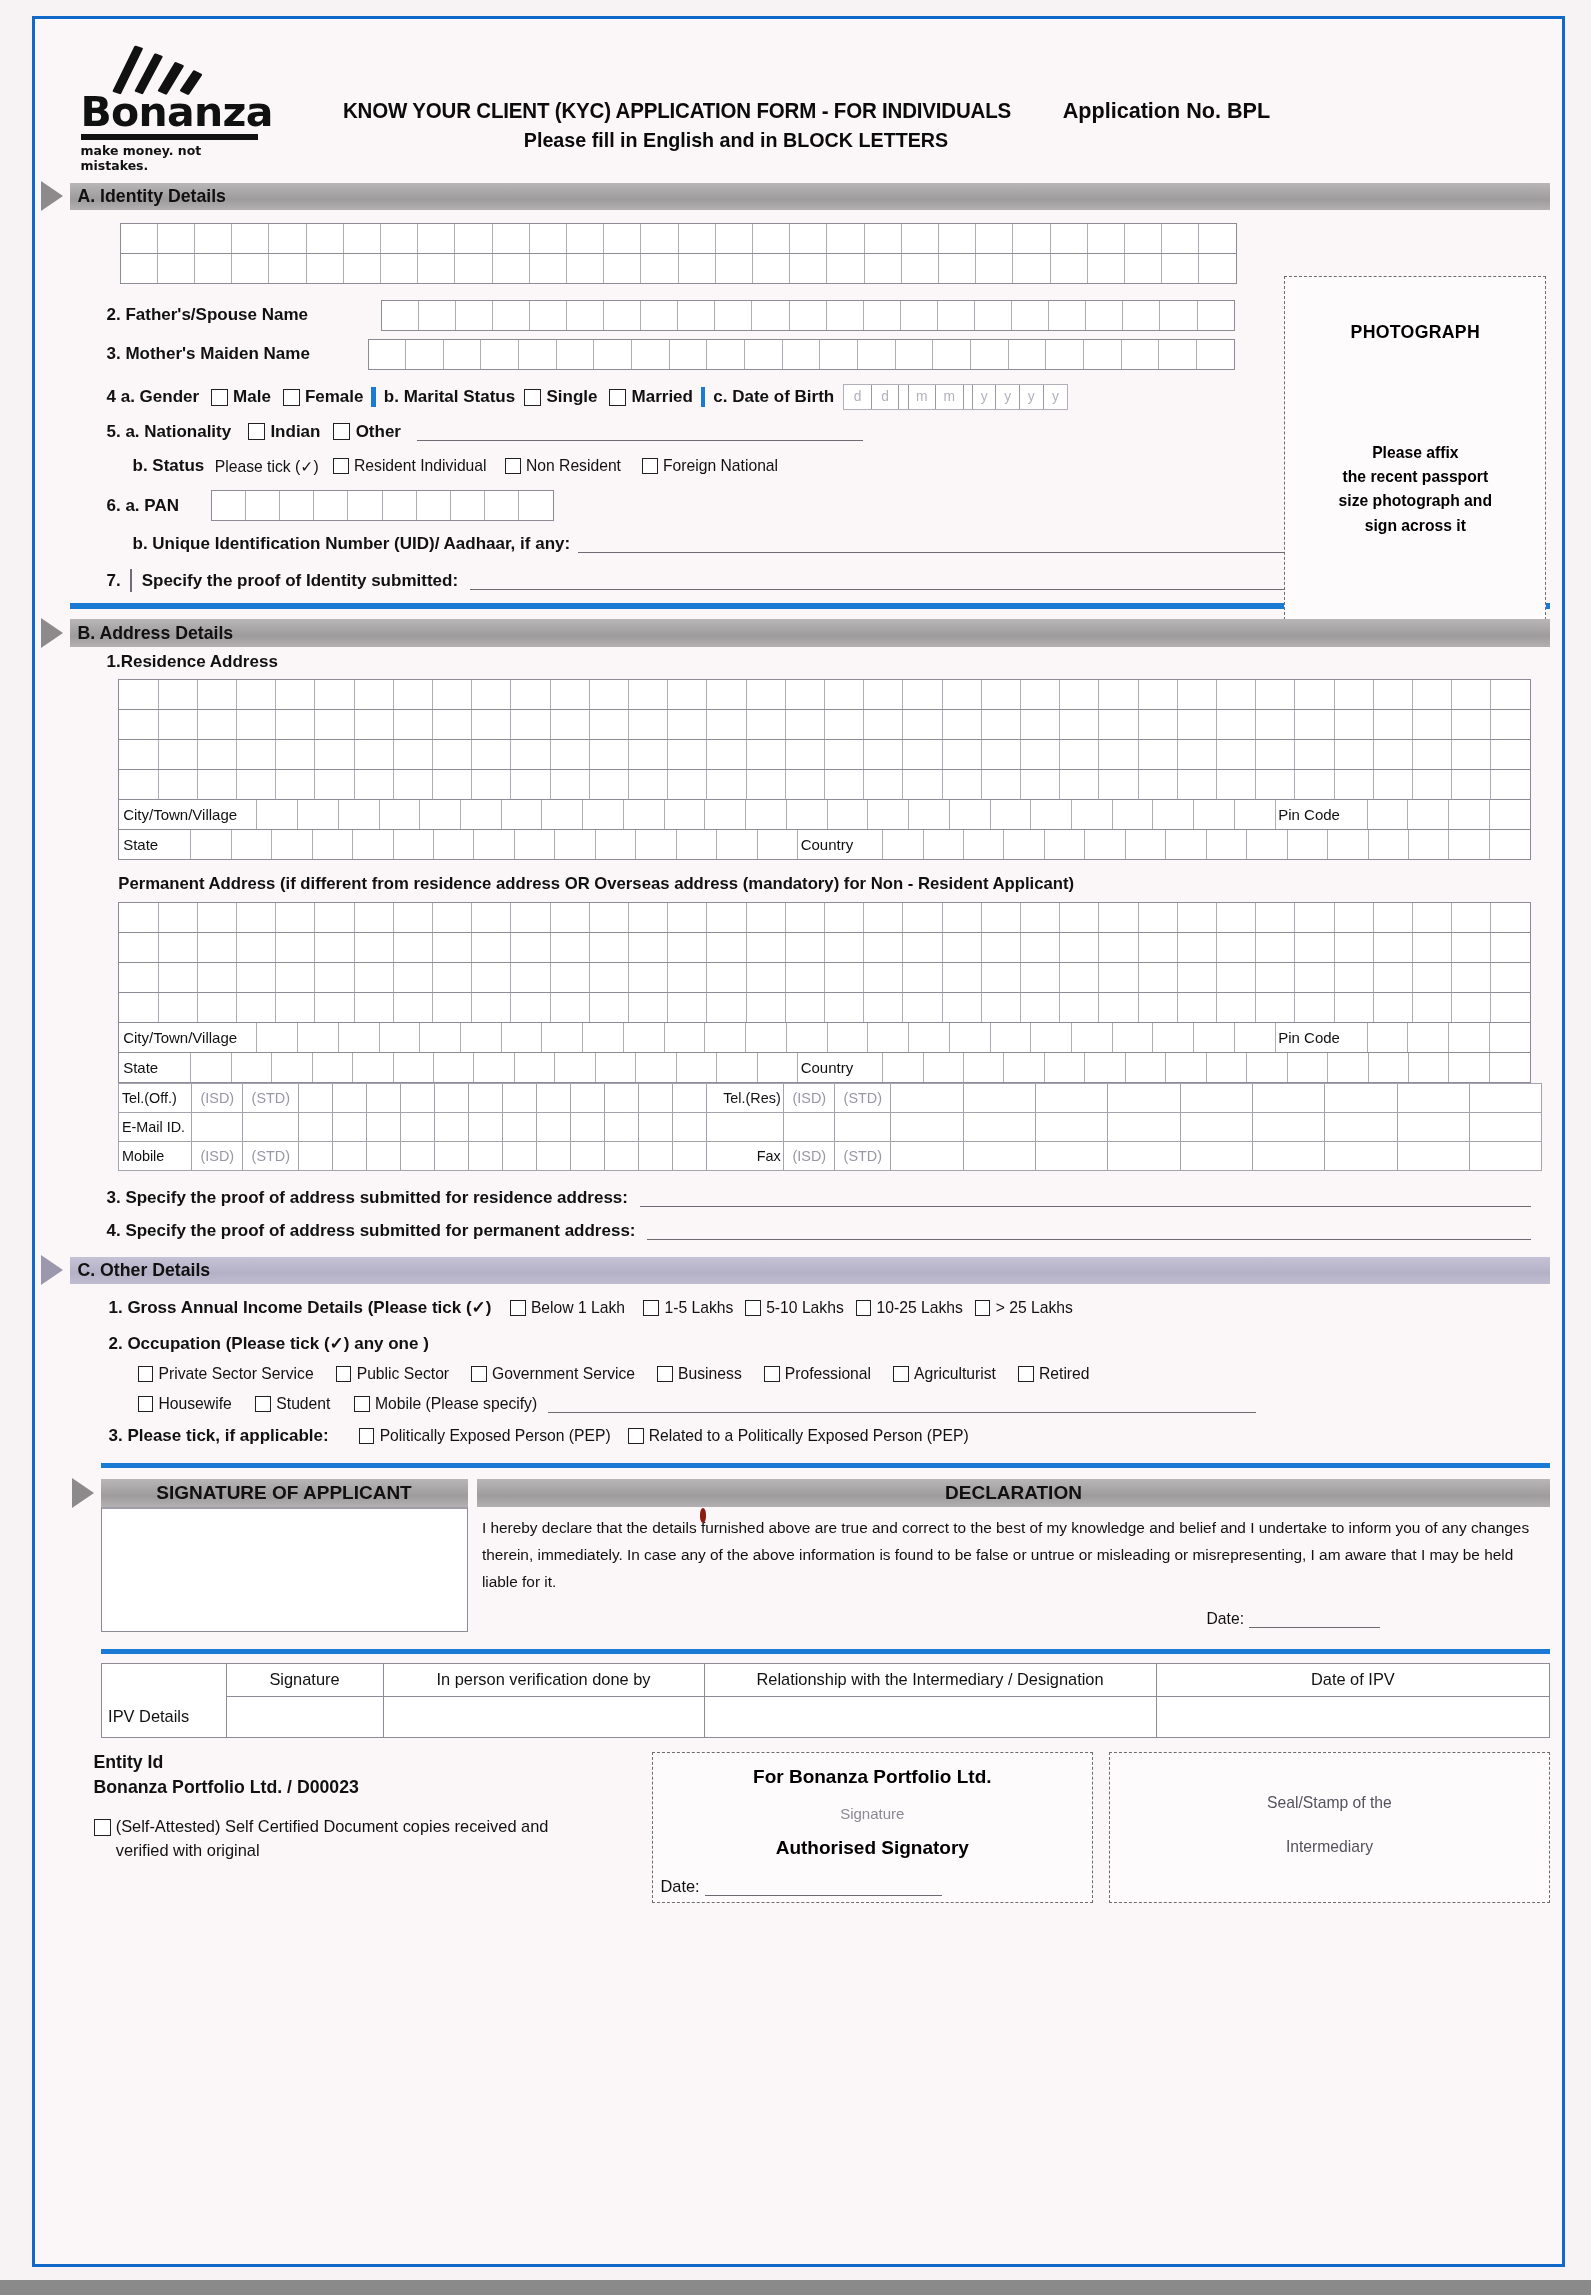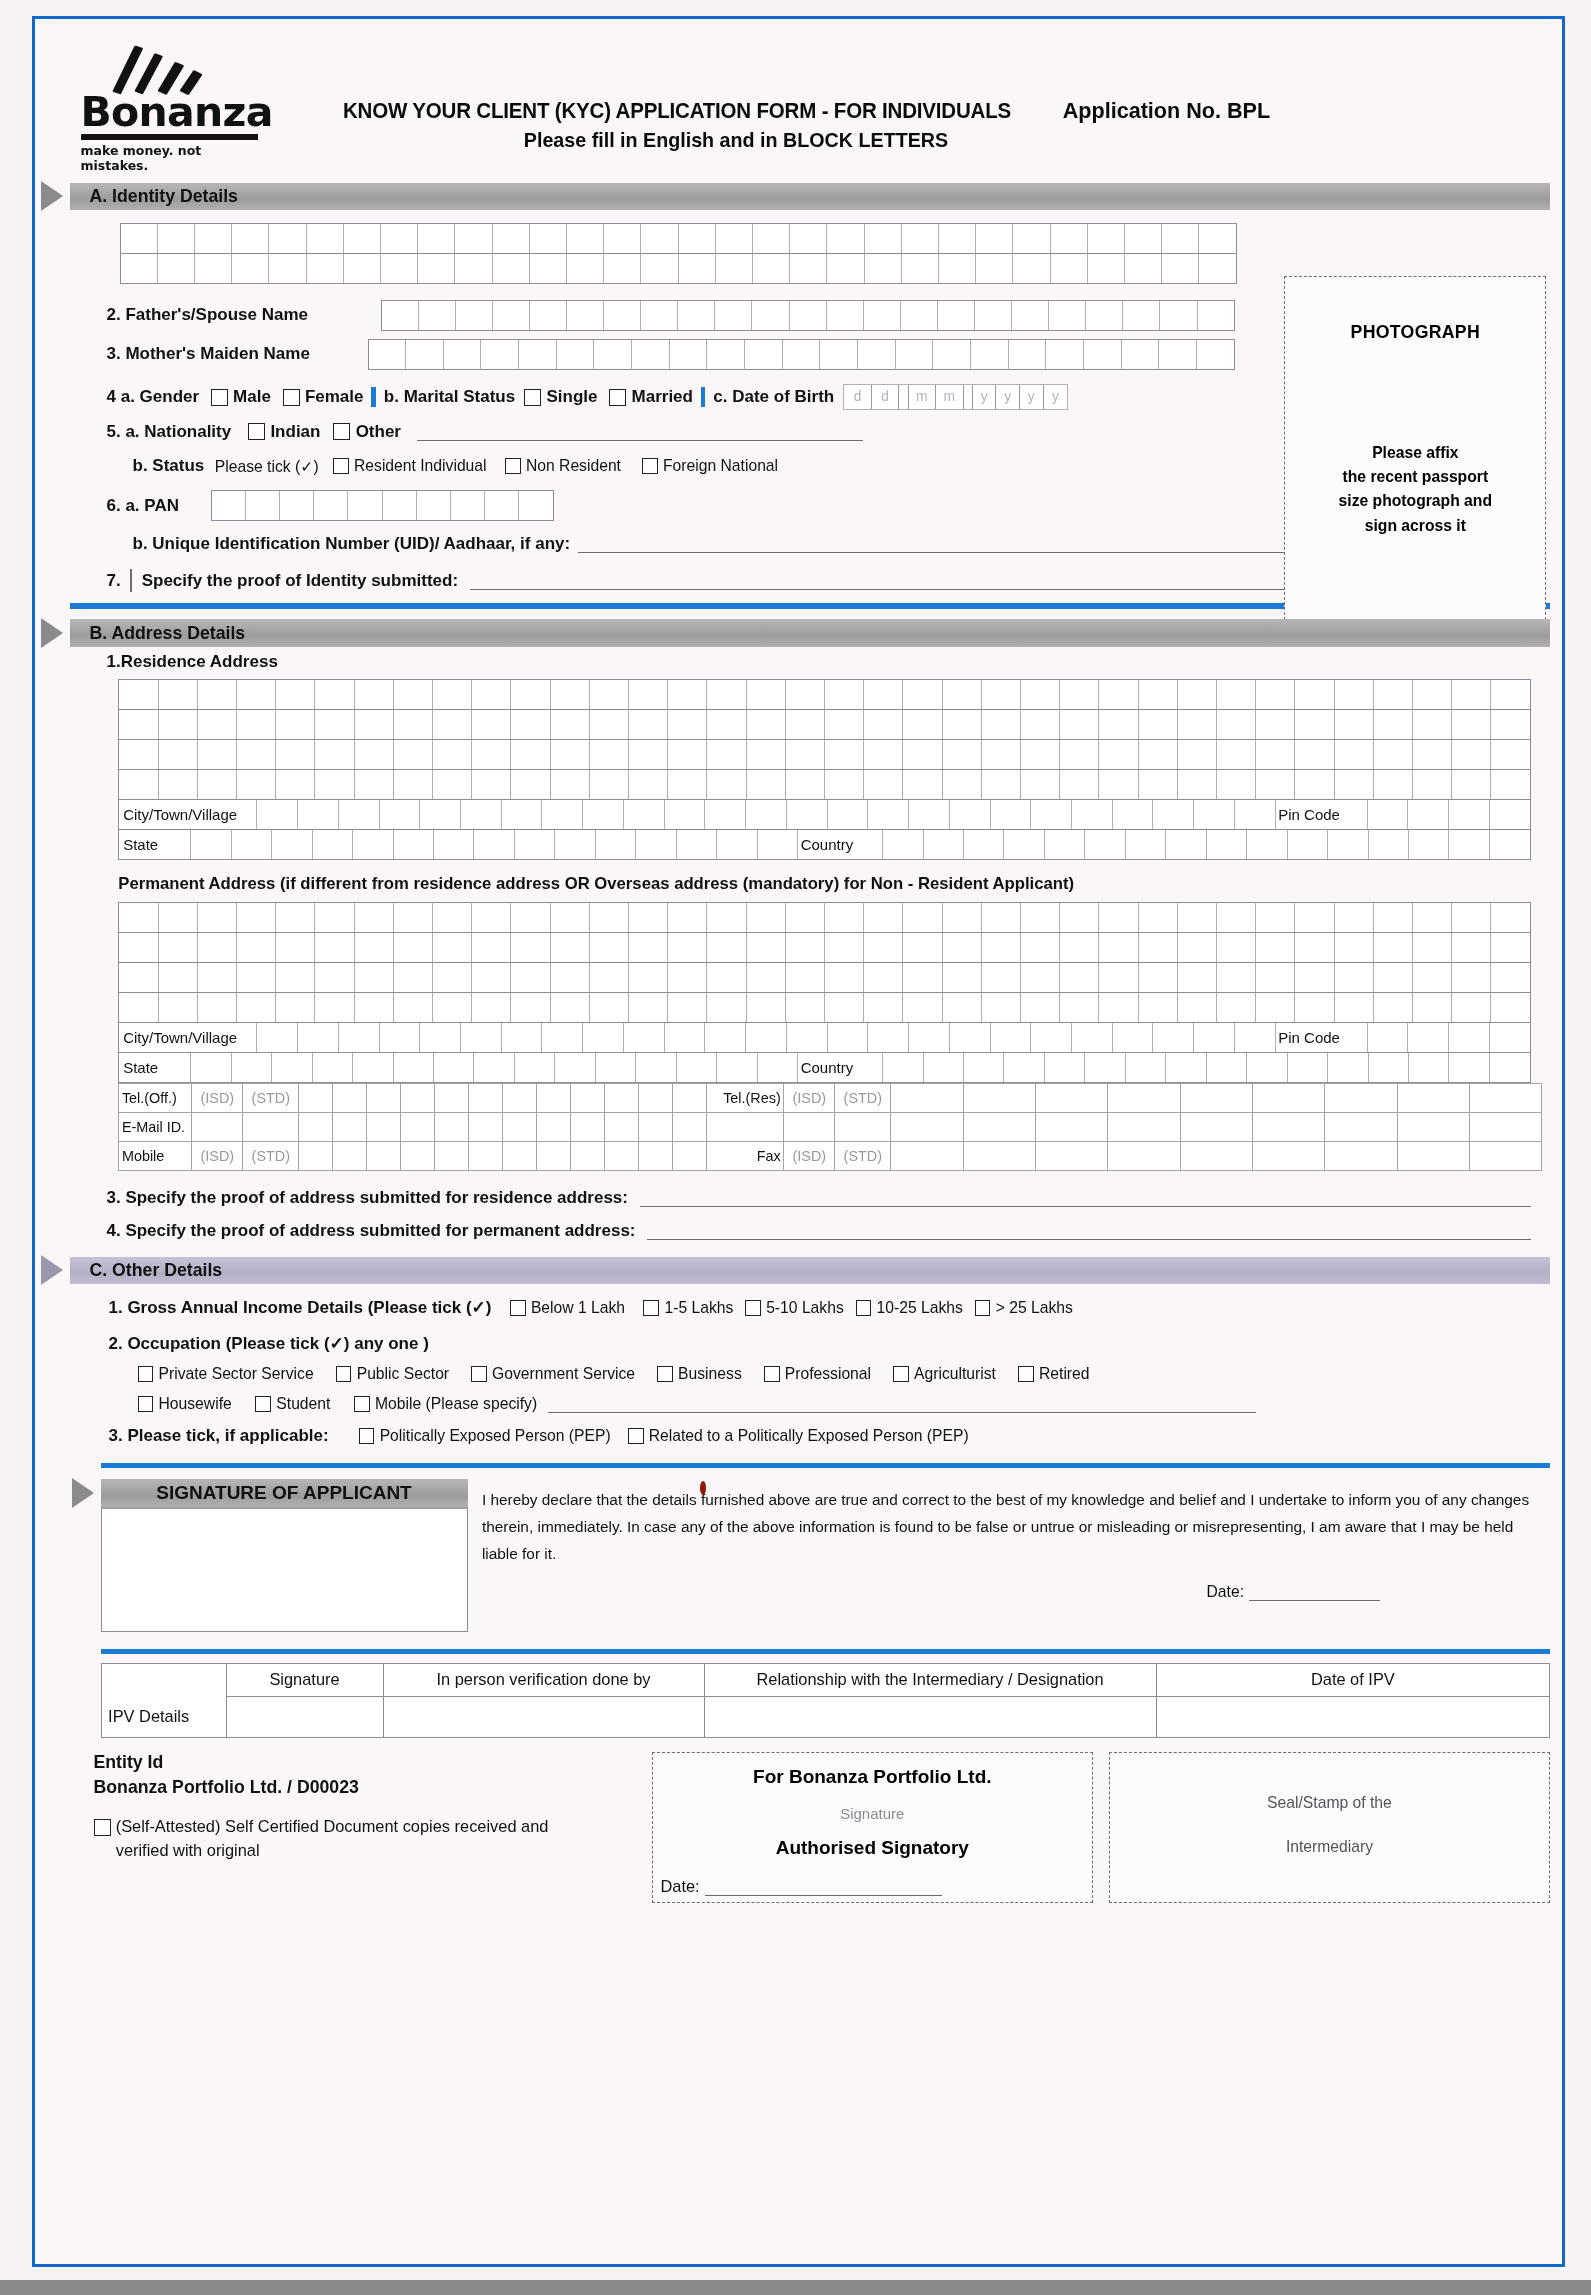"A. Identity Details" .bar span { padding-left: 20px -> 8px }
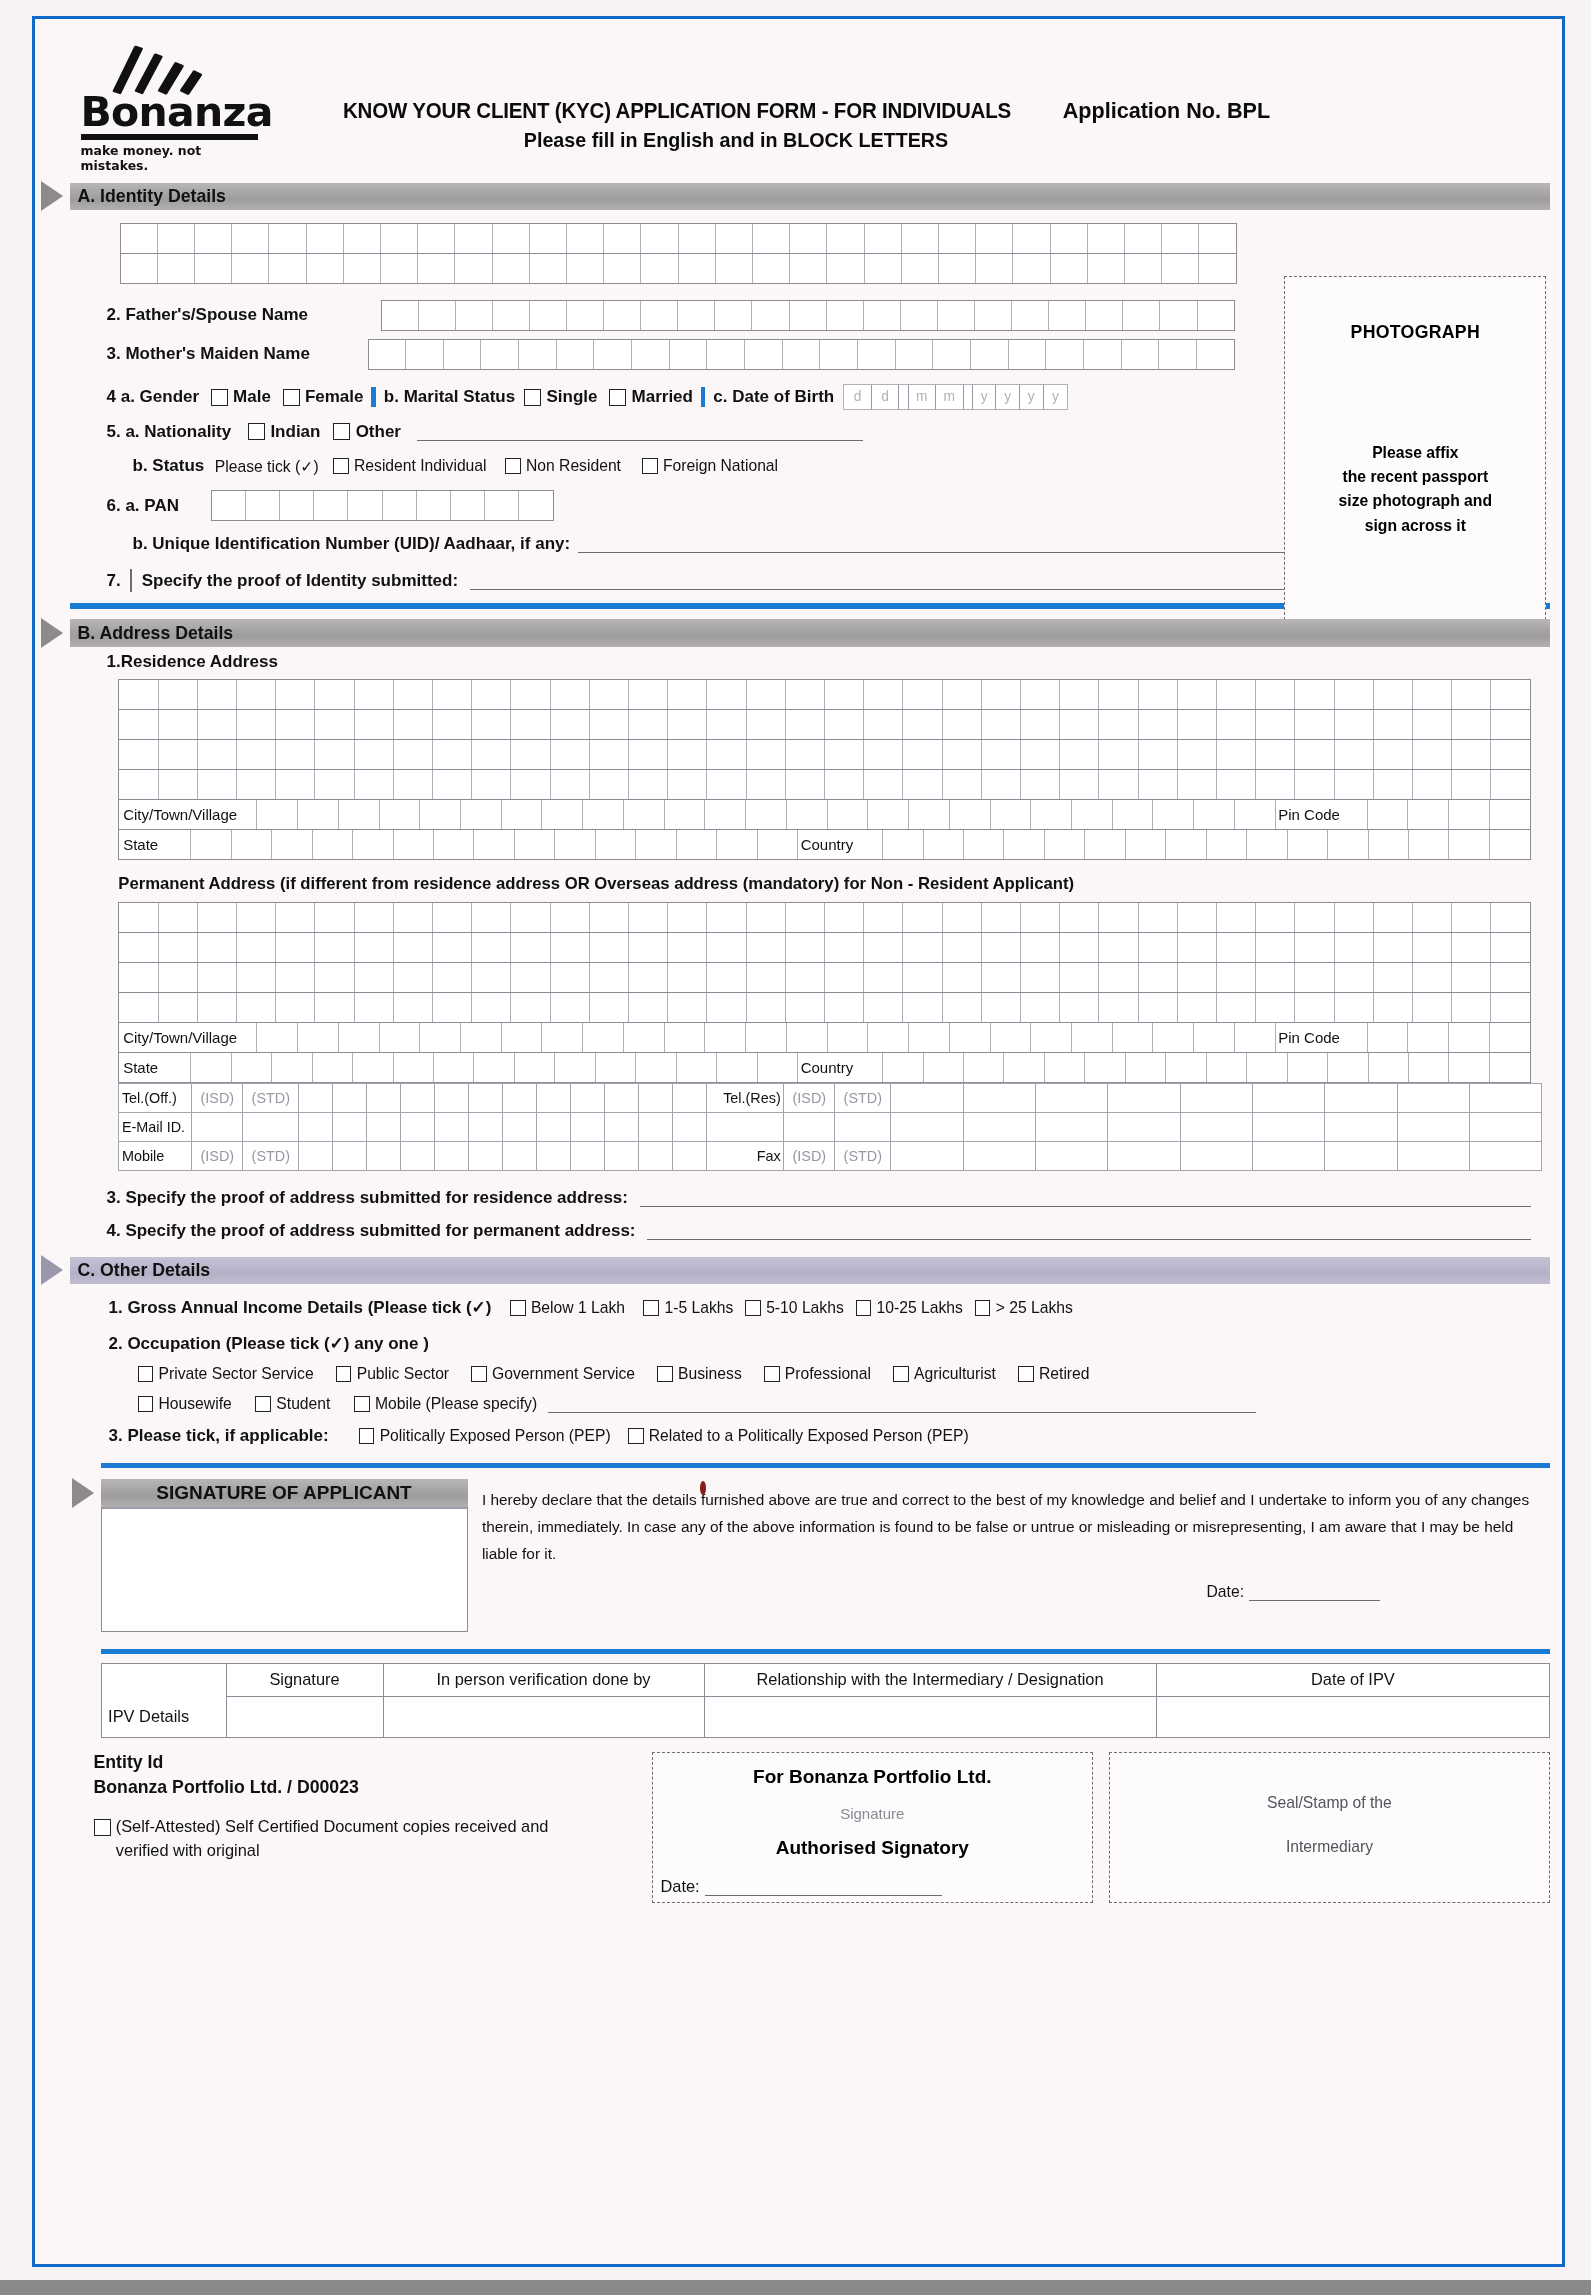"DECLARATION" div.bar { html: none -> <div> <span>DECLARATION</span> </div> }
